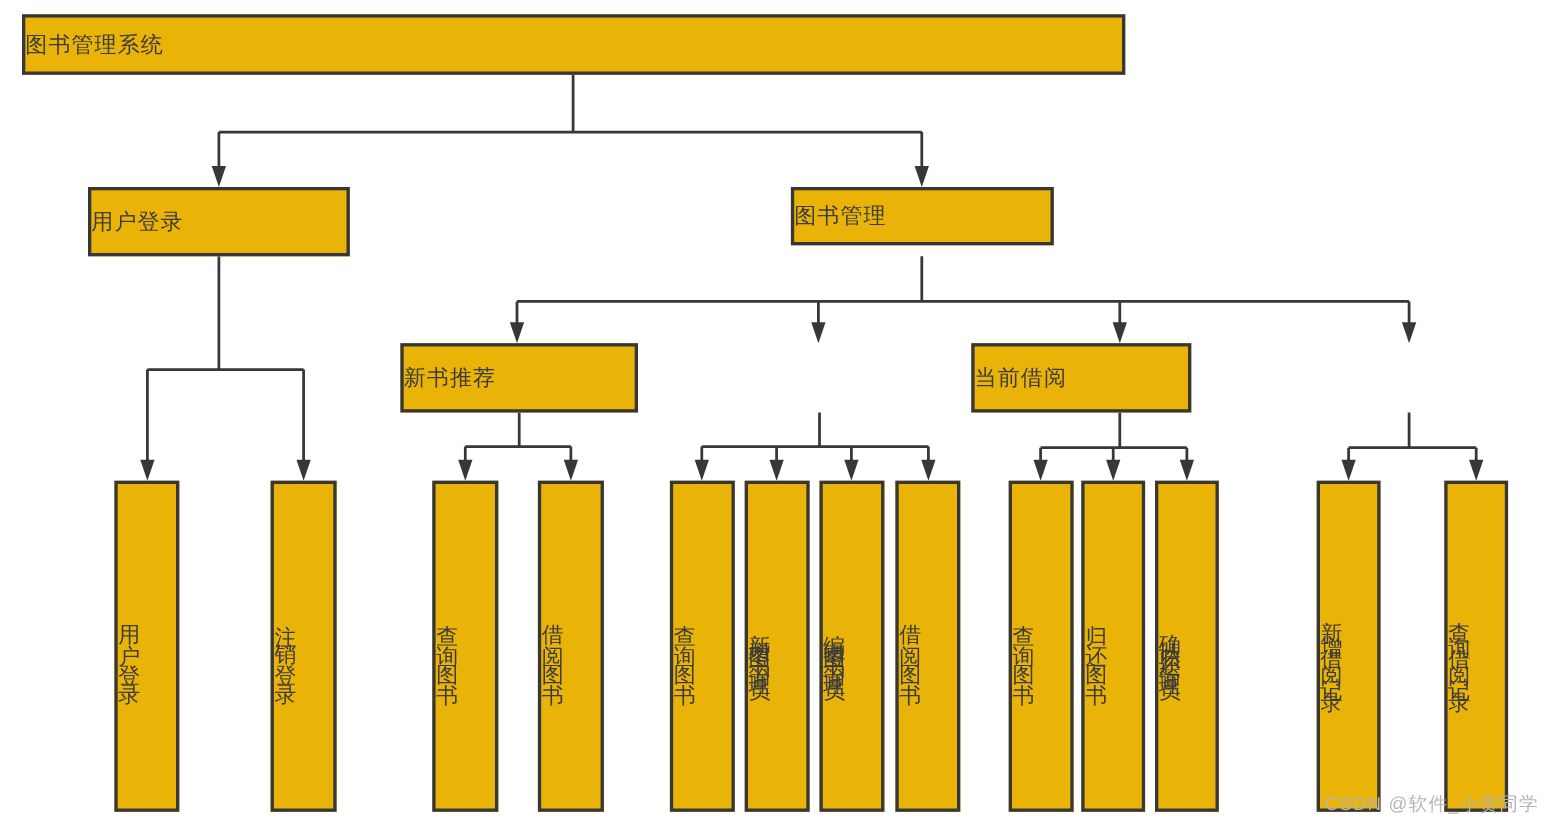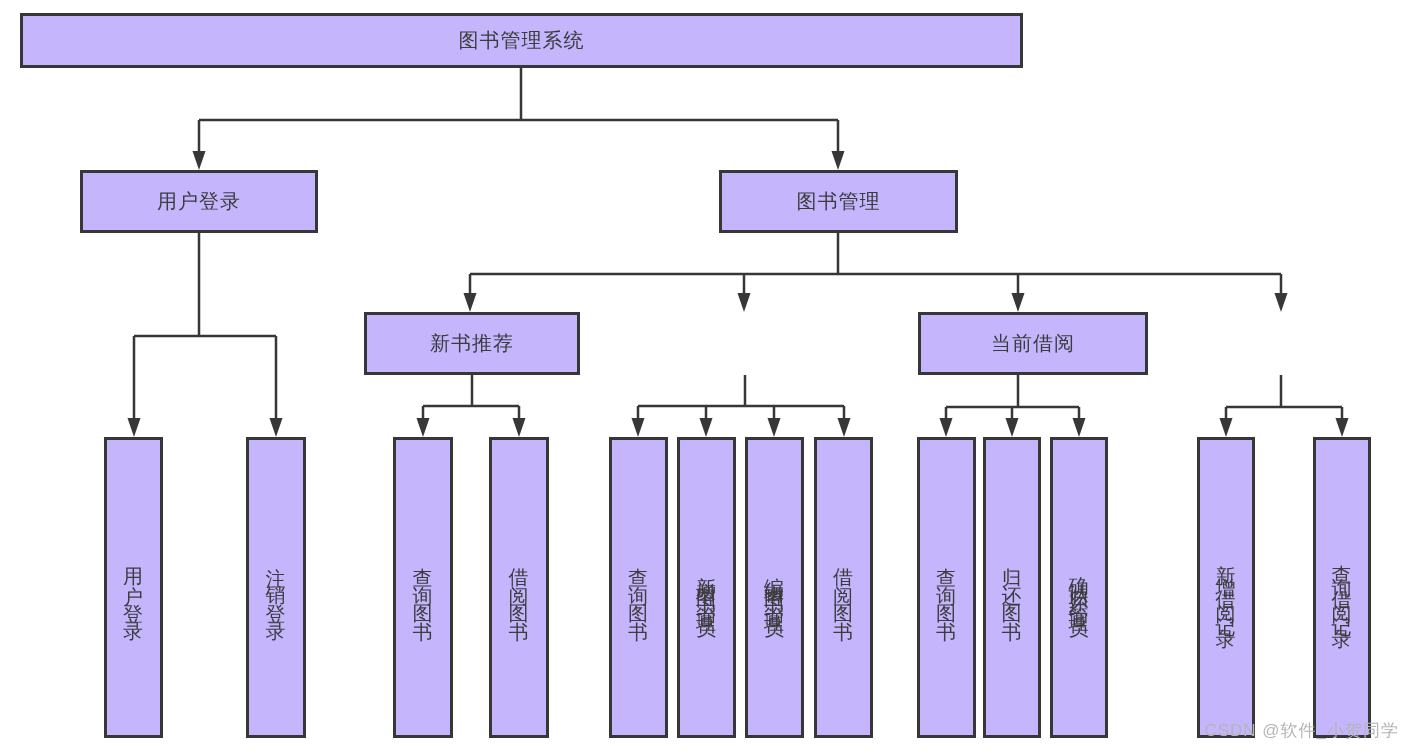"图书管理系统" .box { background: #c4b5fd -> #eab308; justify-content: center -> flex-start }
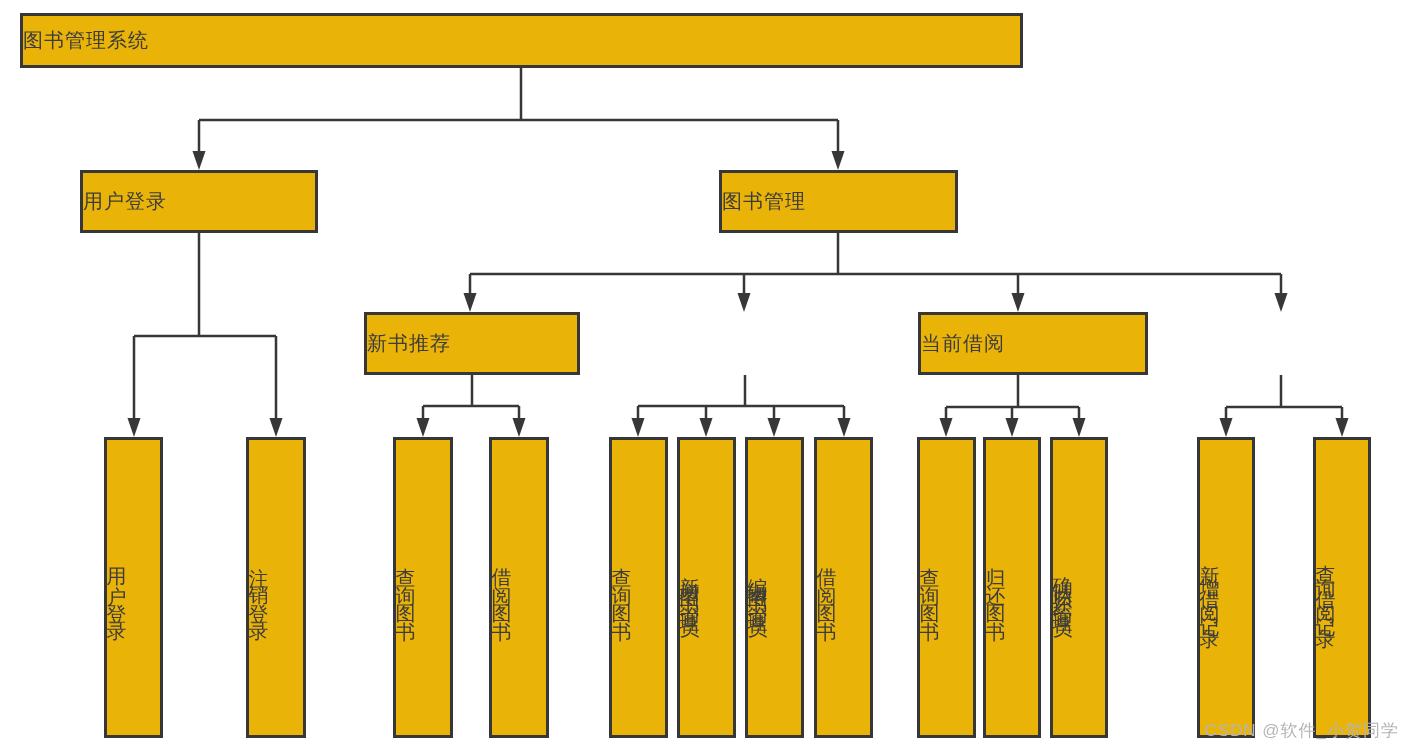"图书管理" div.box { height: 63px -> 53px }
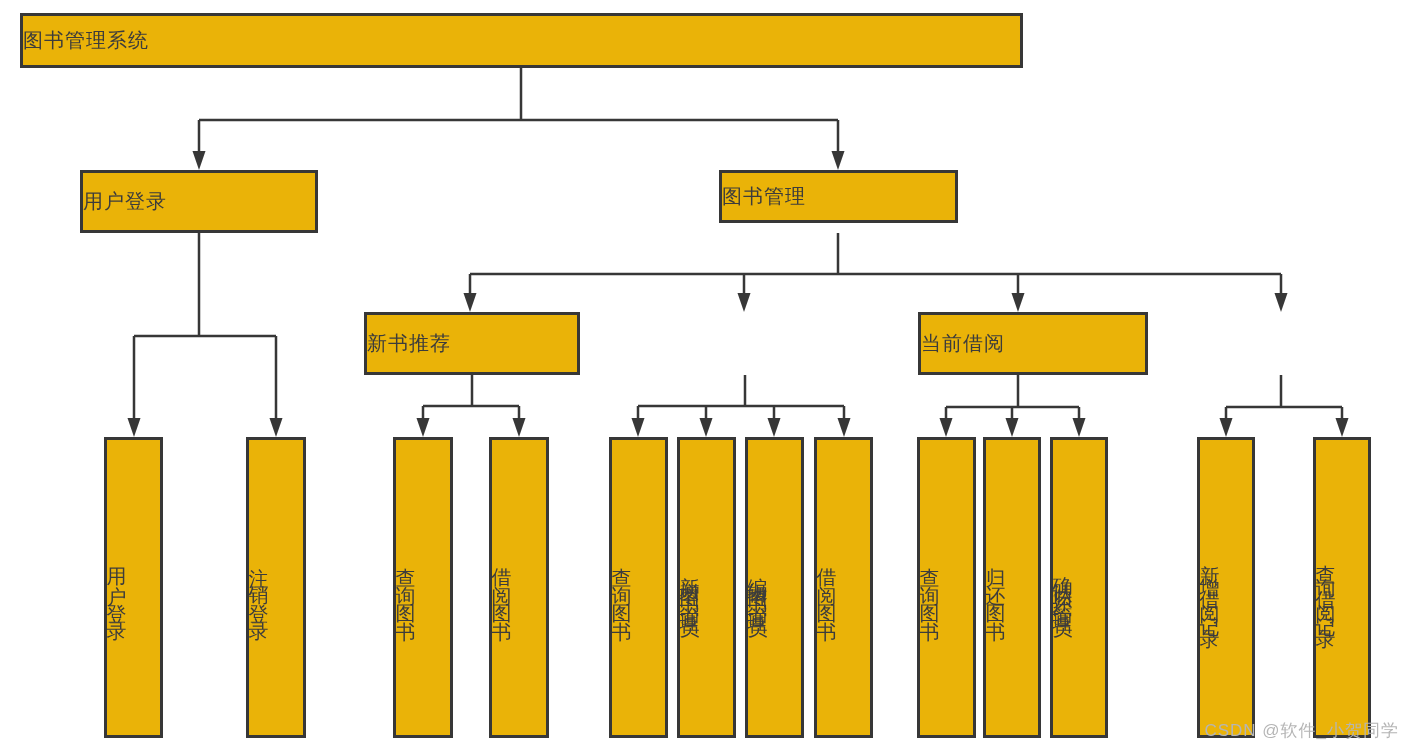"当前借阅" div.box { left: 918px -> 883px; width: 230px -> 200px }
